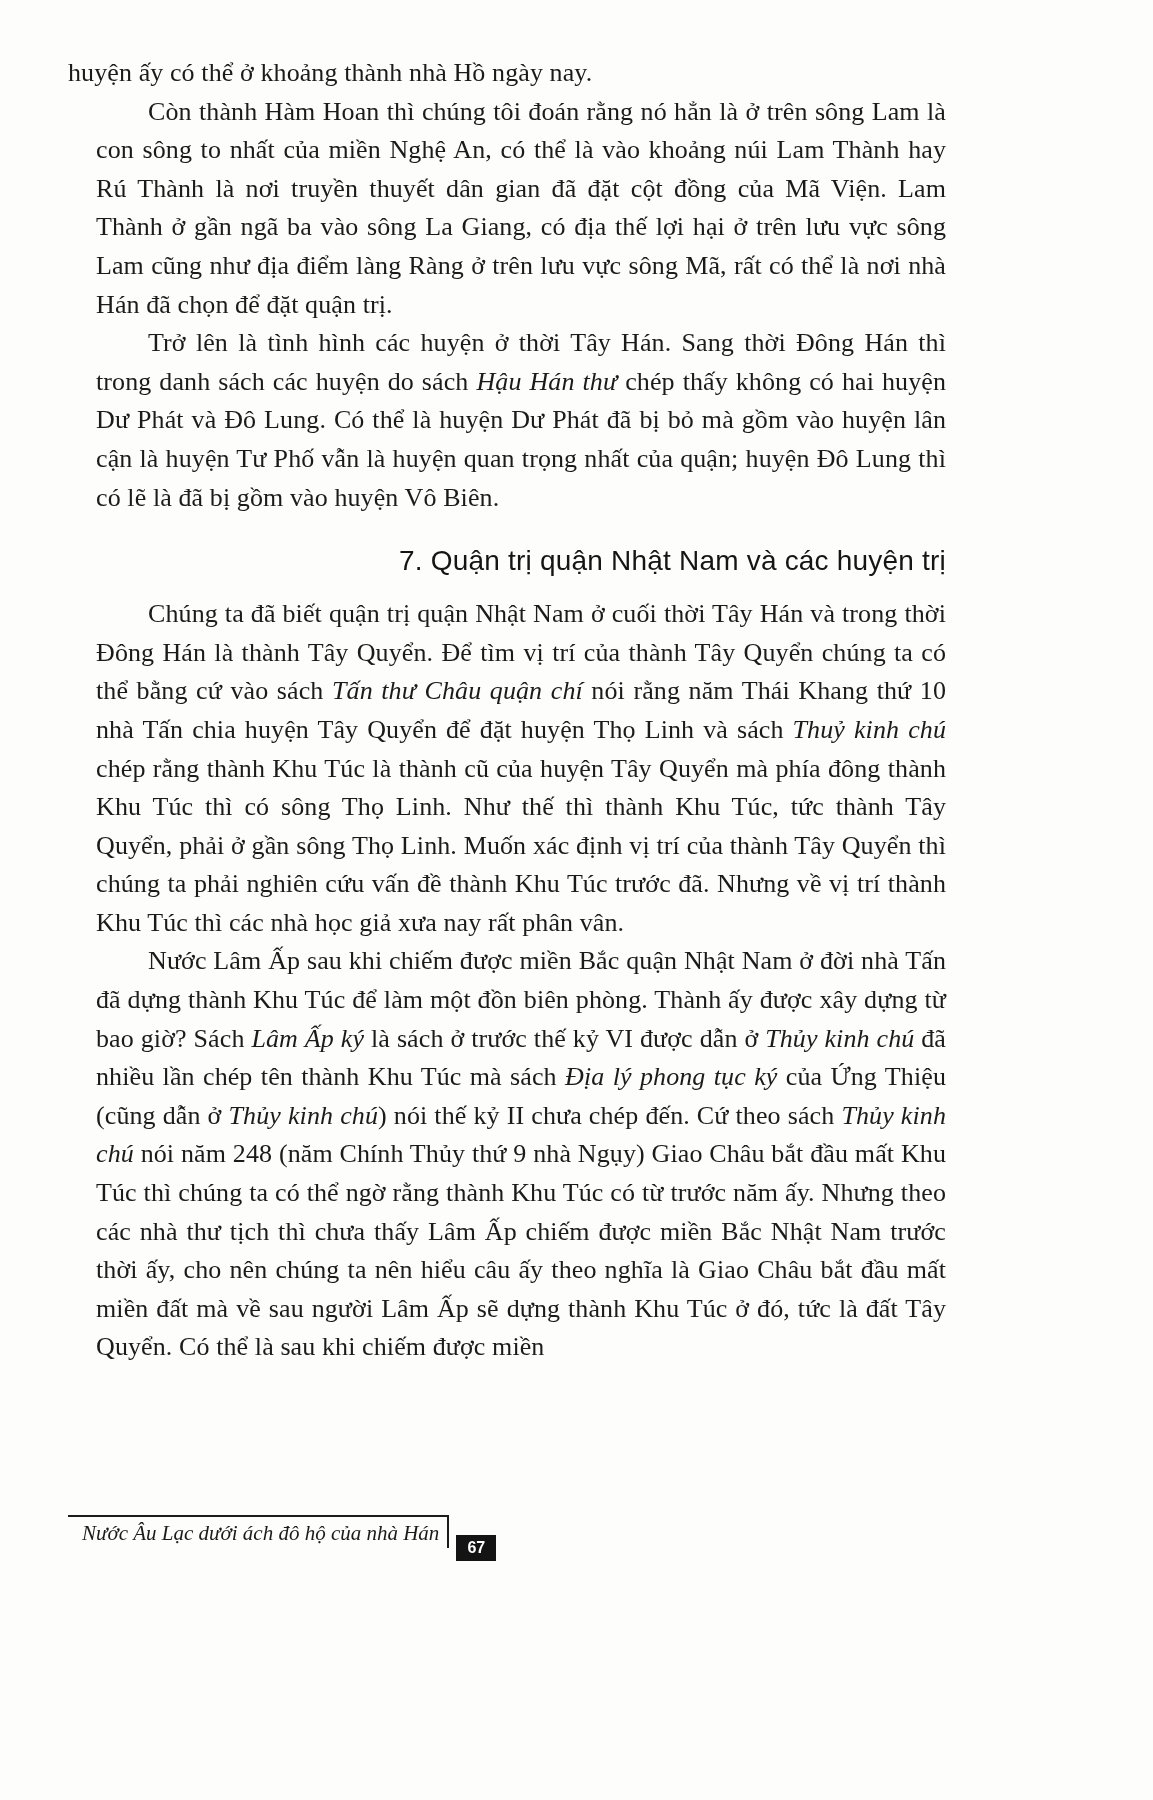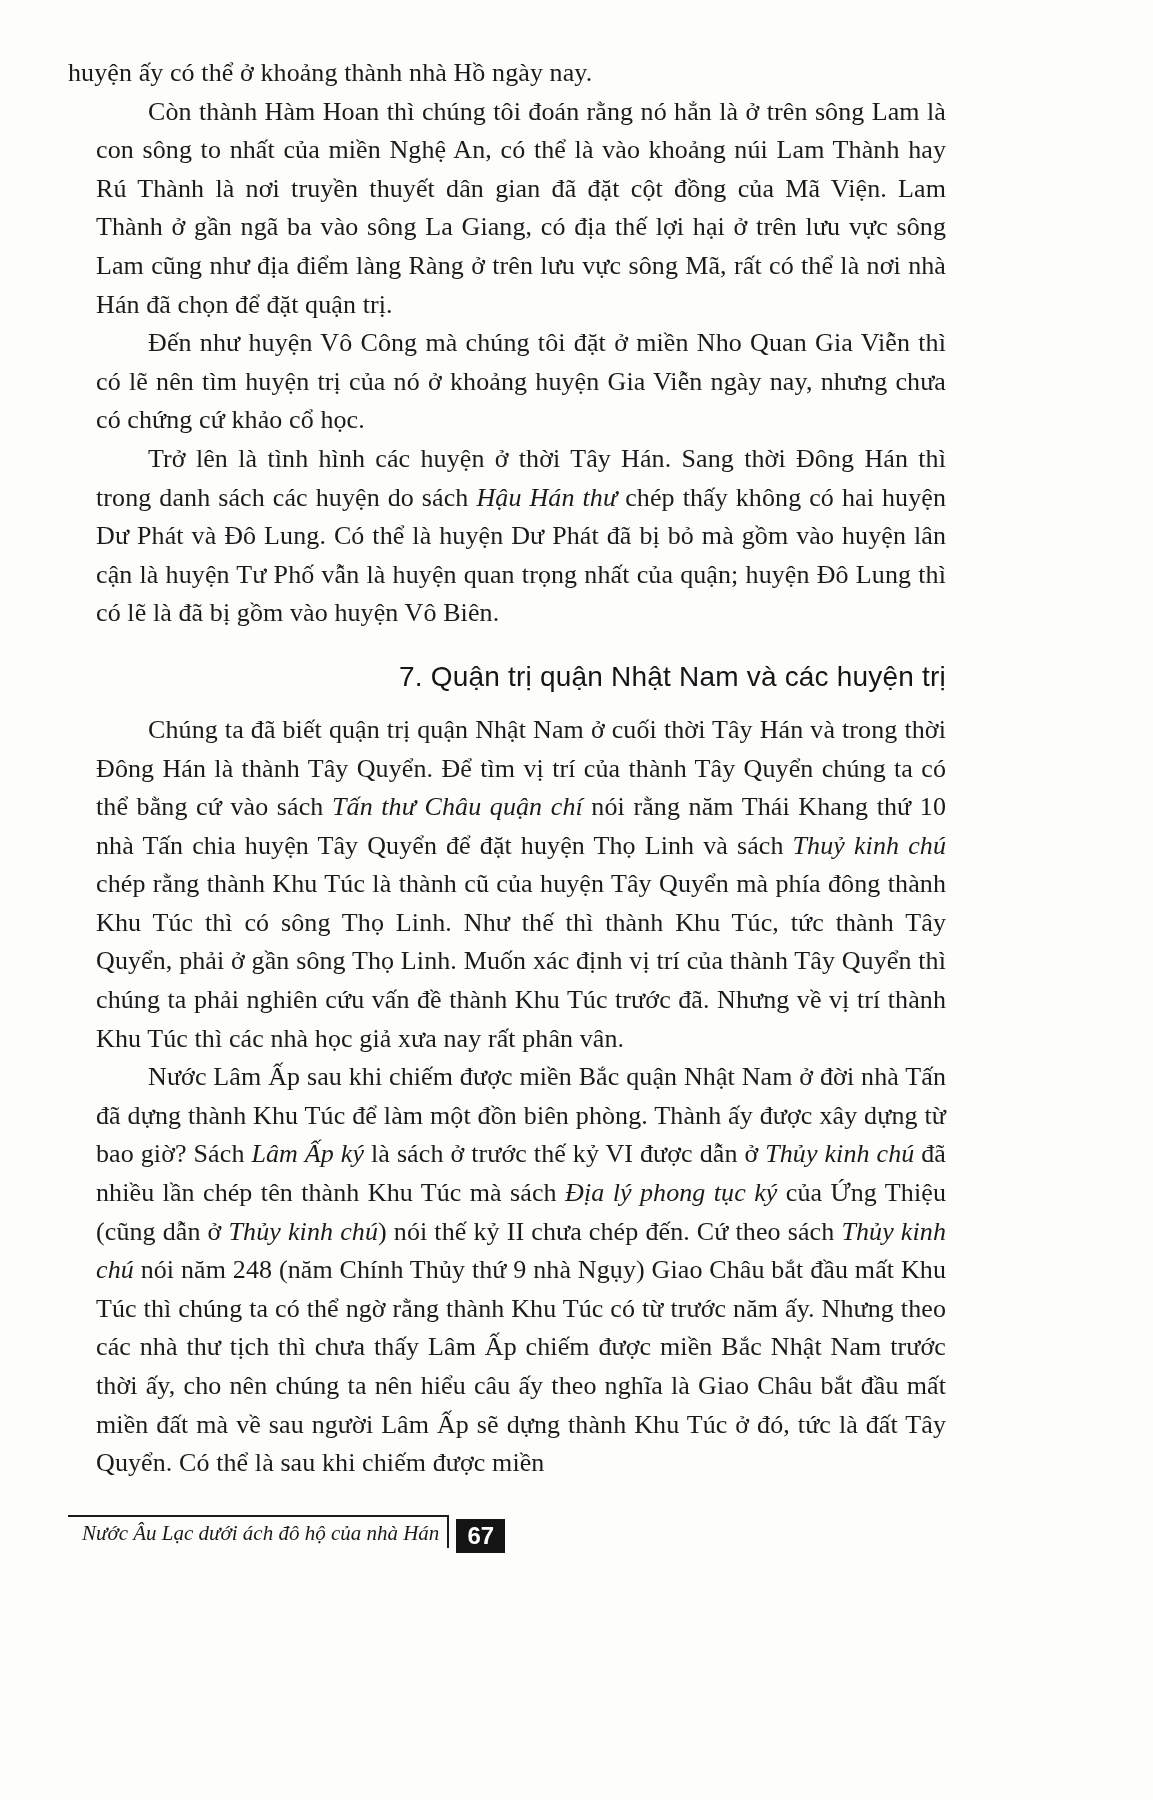"Đến như huyện Vô Công" p.para { html: <p><span>Đến như huyện Vô Công mà chúng tôi đặt ở miền Nho Quan Gia Viễn thì có lẽ nên tìm huyện trị của nó ở khoảng huyện Gia Viễn ngày nay, nhưng chưa có chứng cứ khảo cổ học.</span></p> -> none }
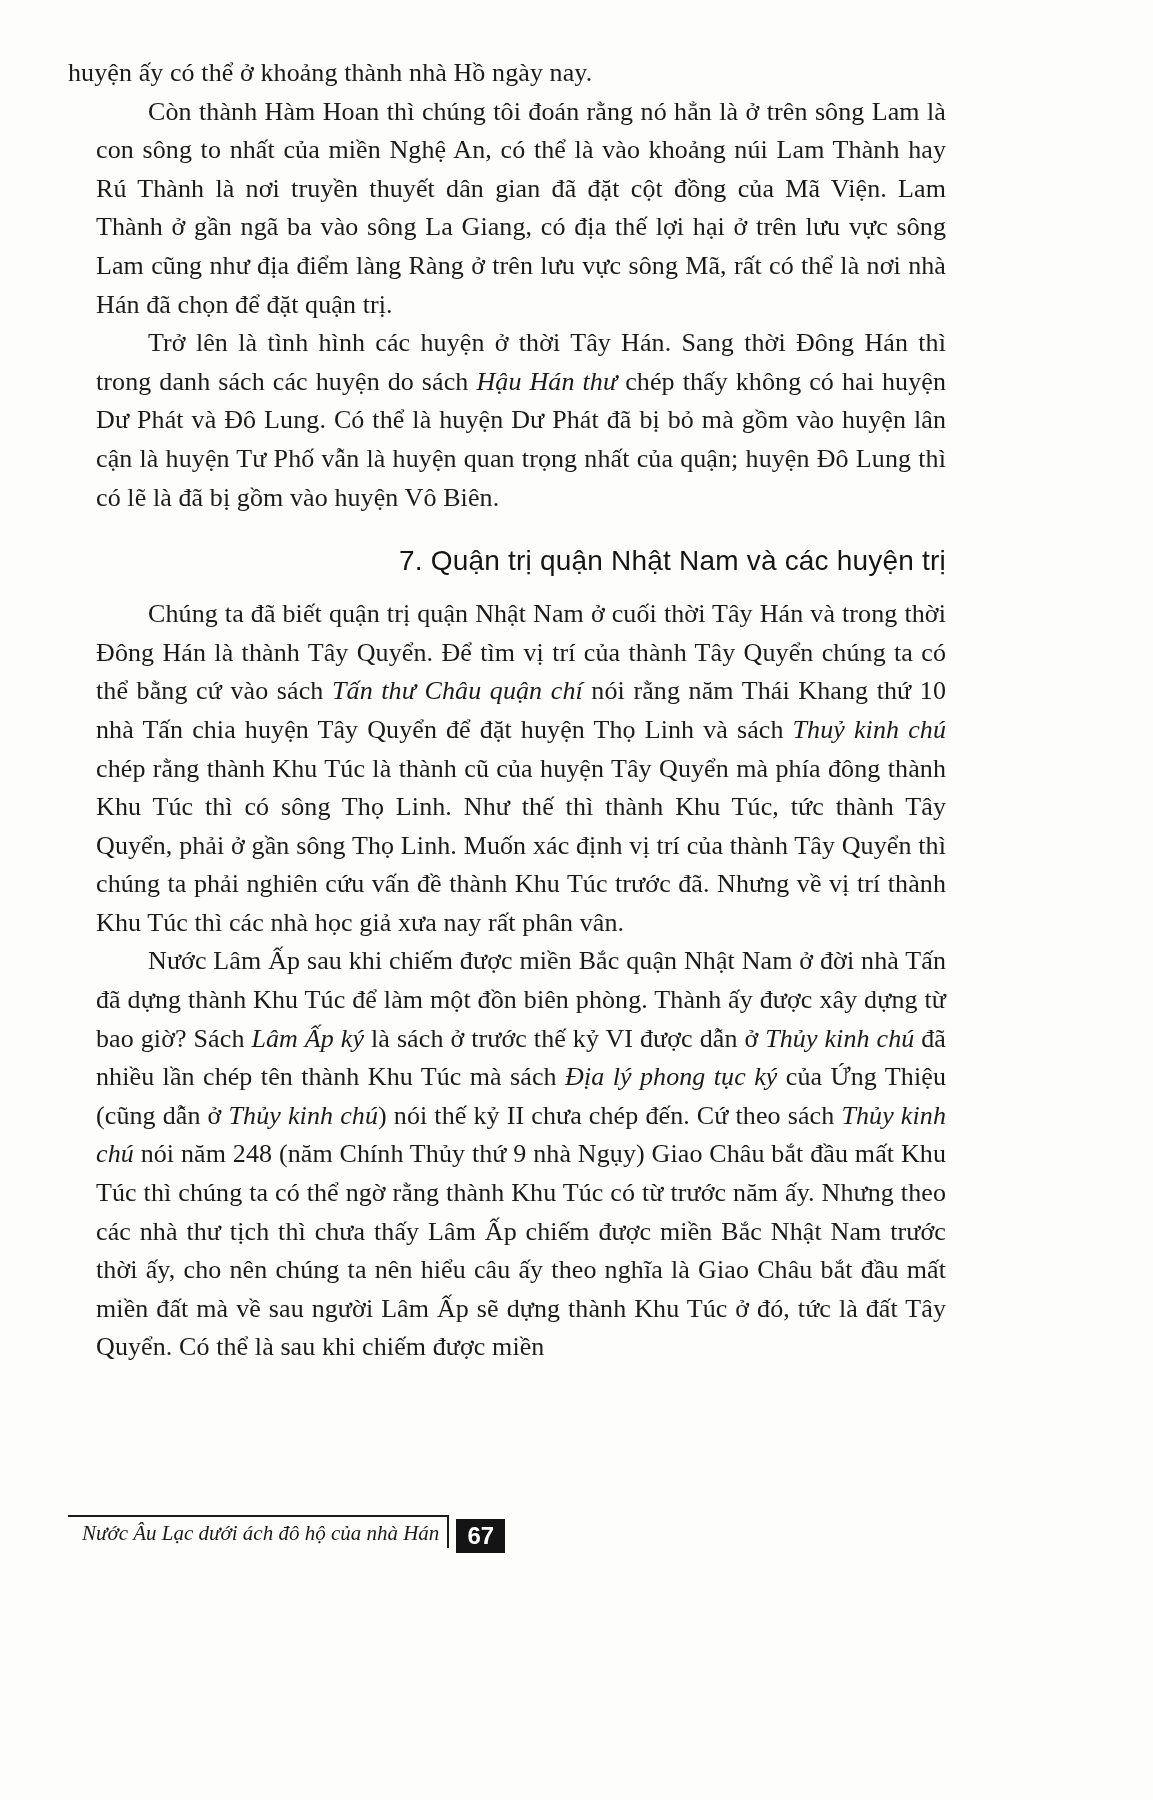"67" .page-number { font-size: 24px -> 16px; margin-top: 4px -> 20px }
